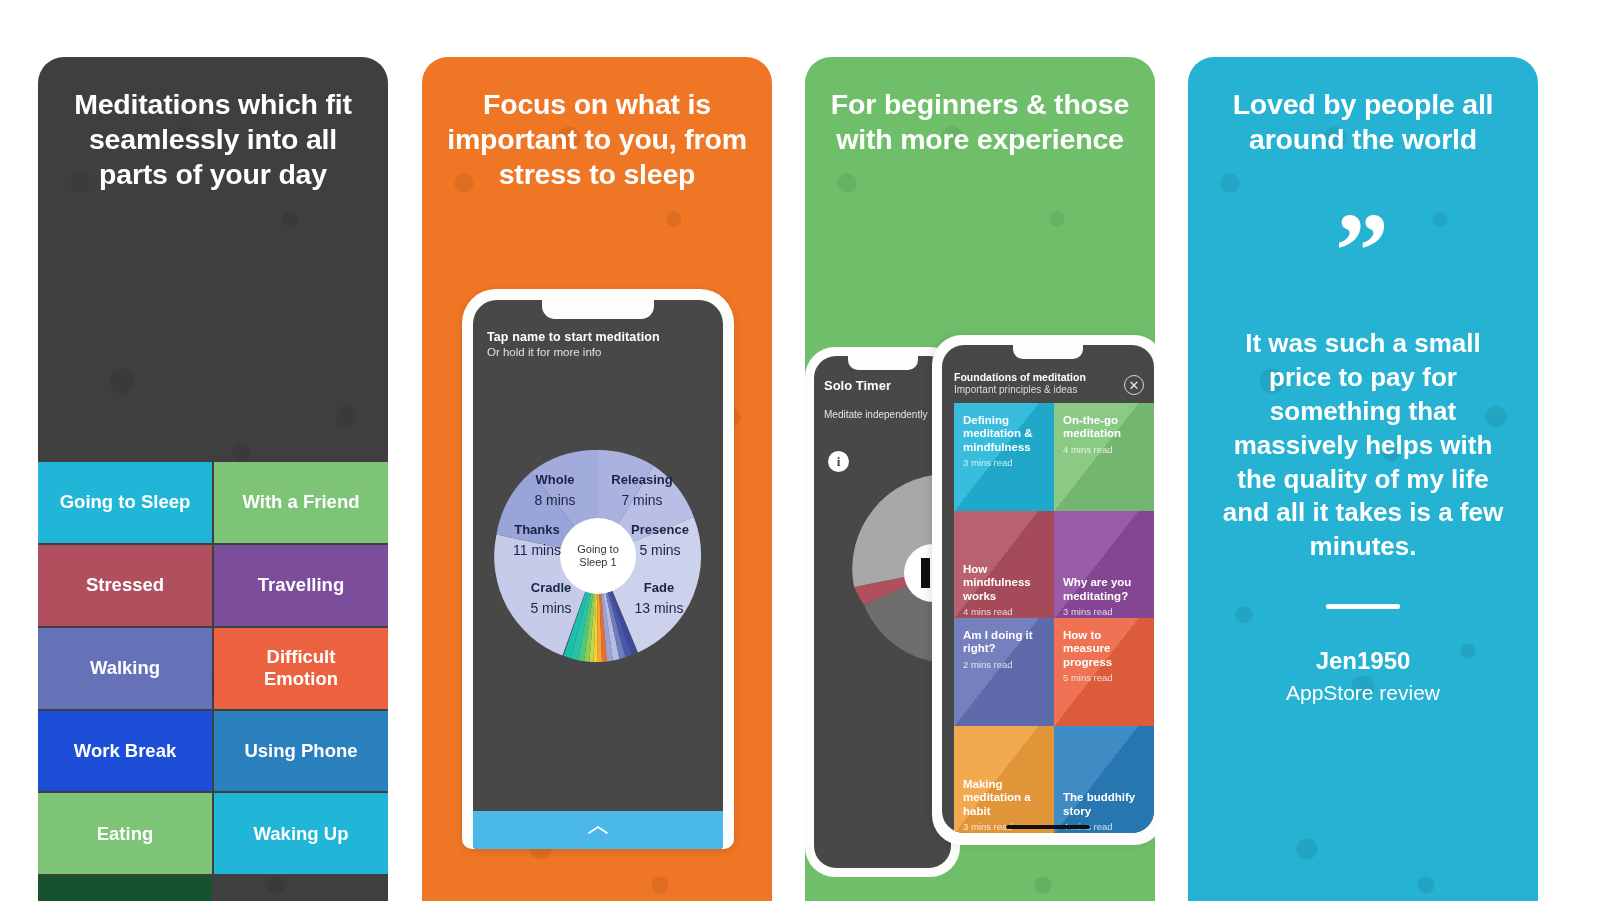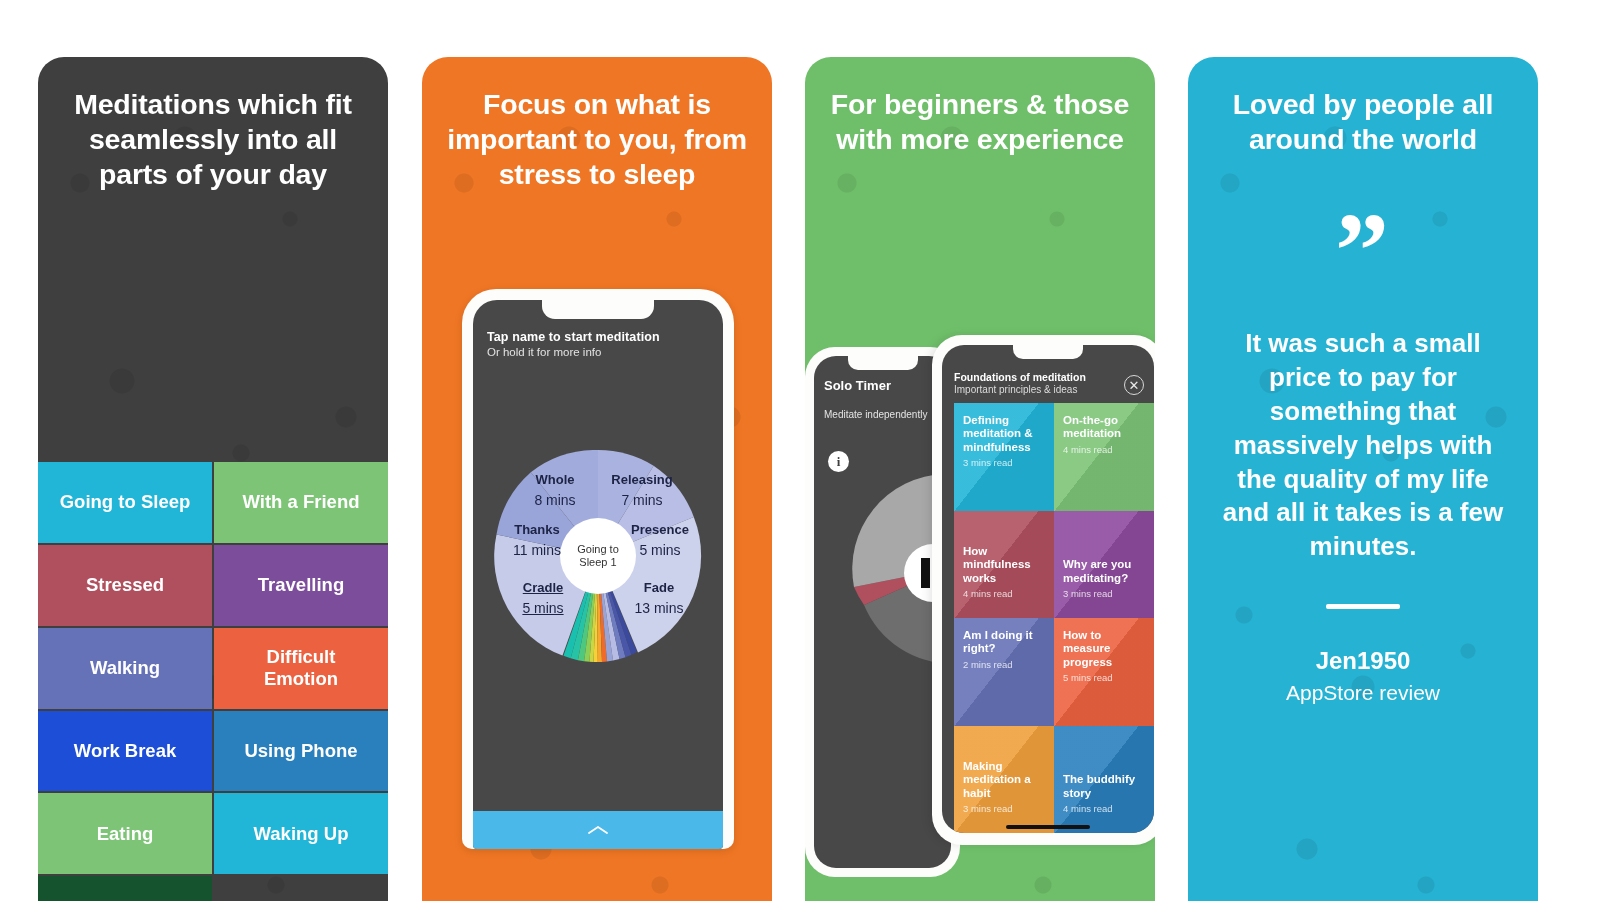"How mindfulness works" .found-card.low { padding-bottom: 19px -> 1px }
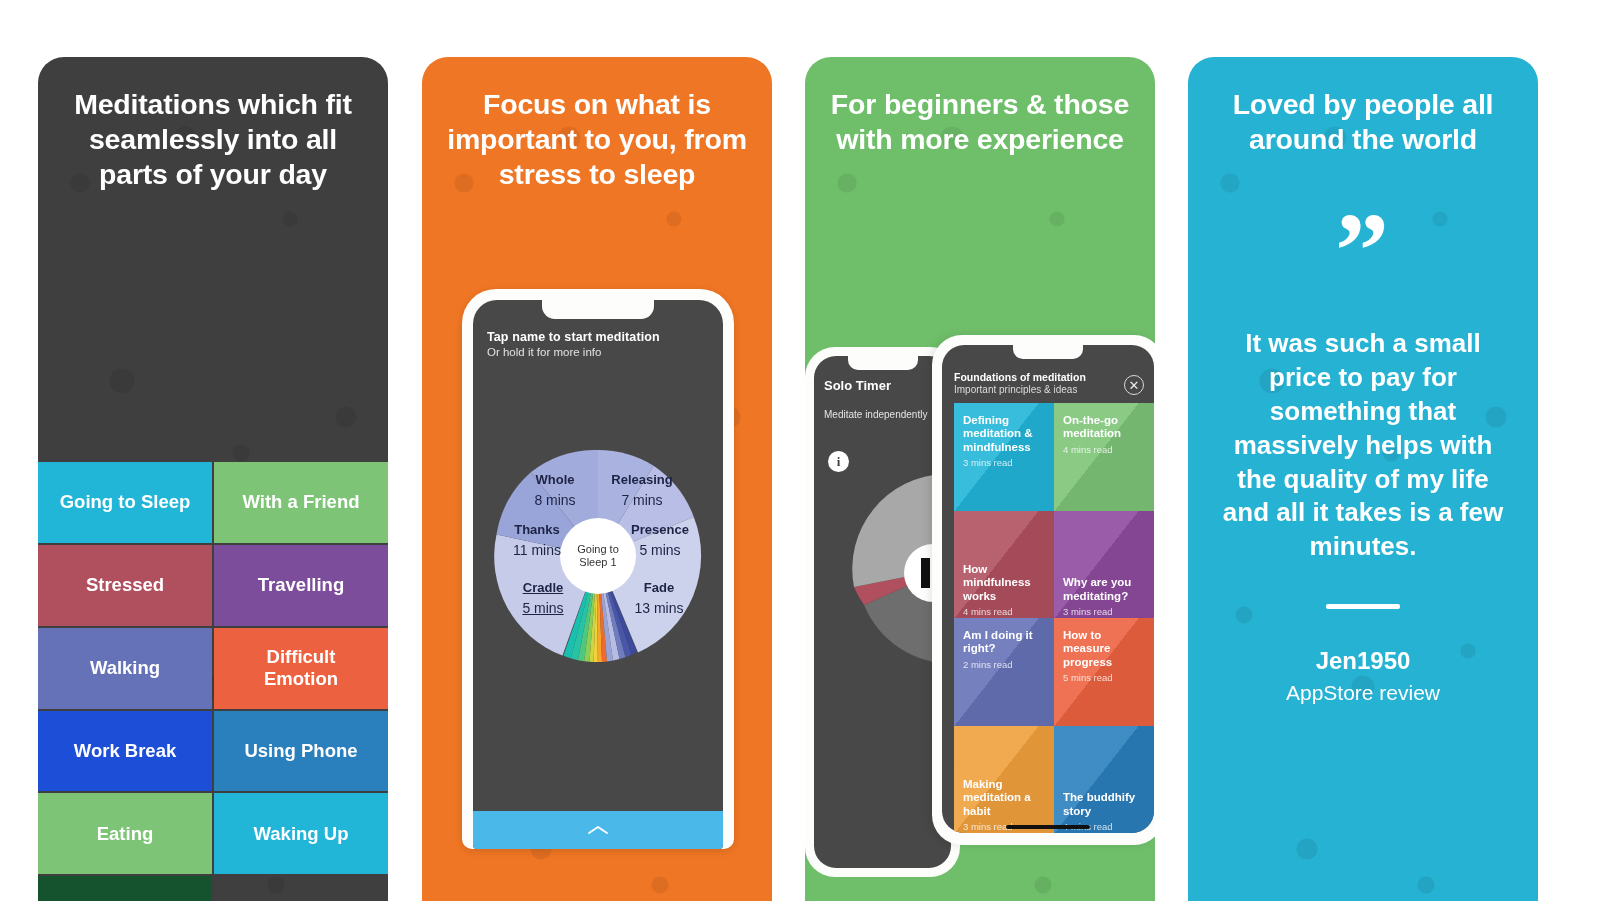"Cradle" div.slice-label { left: 13px -> 21px; text-decoration: underline -> none }
